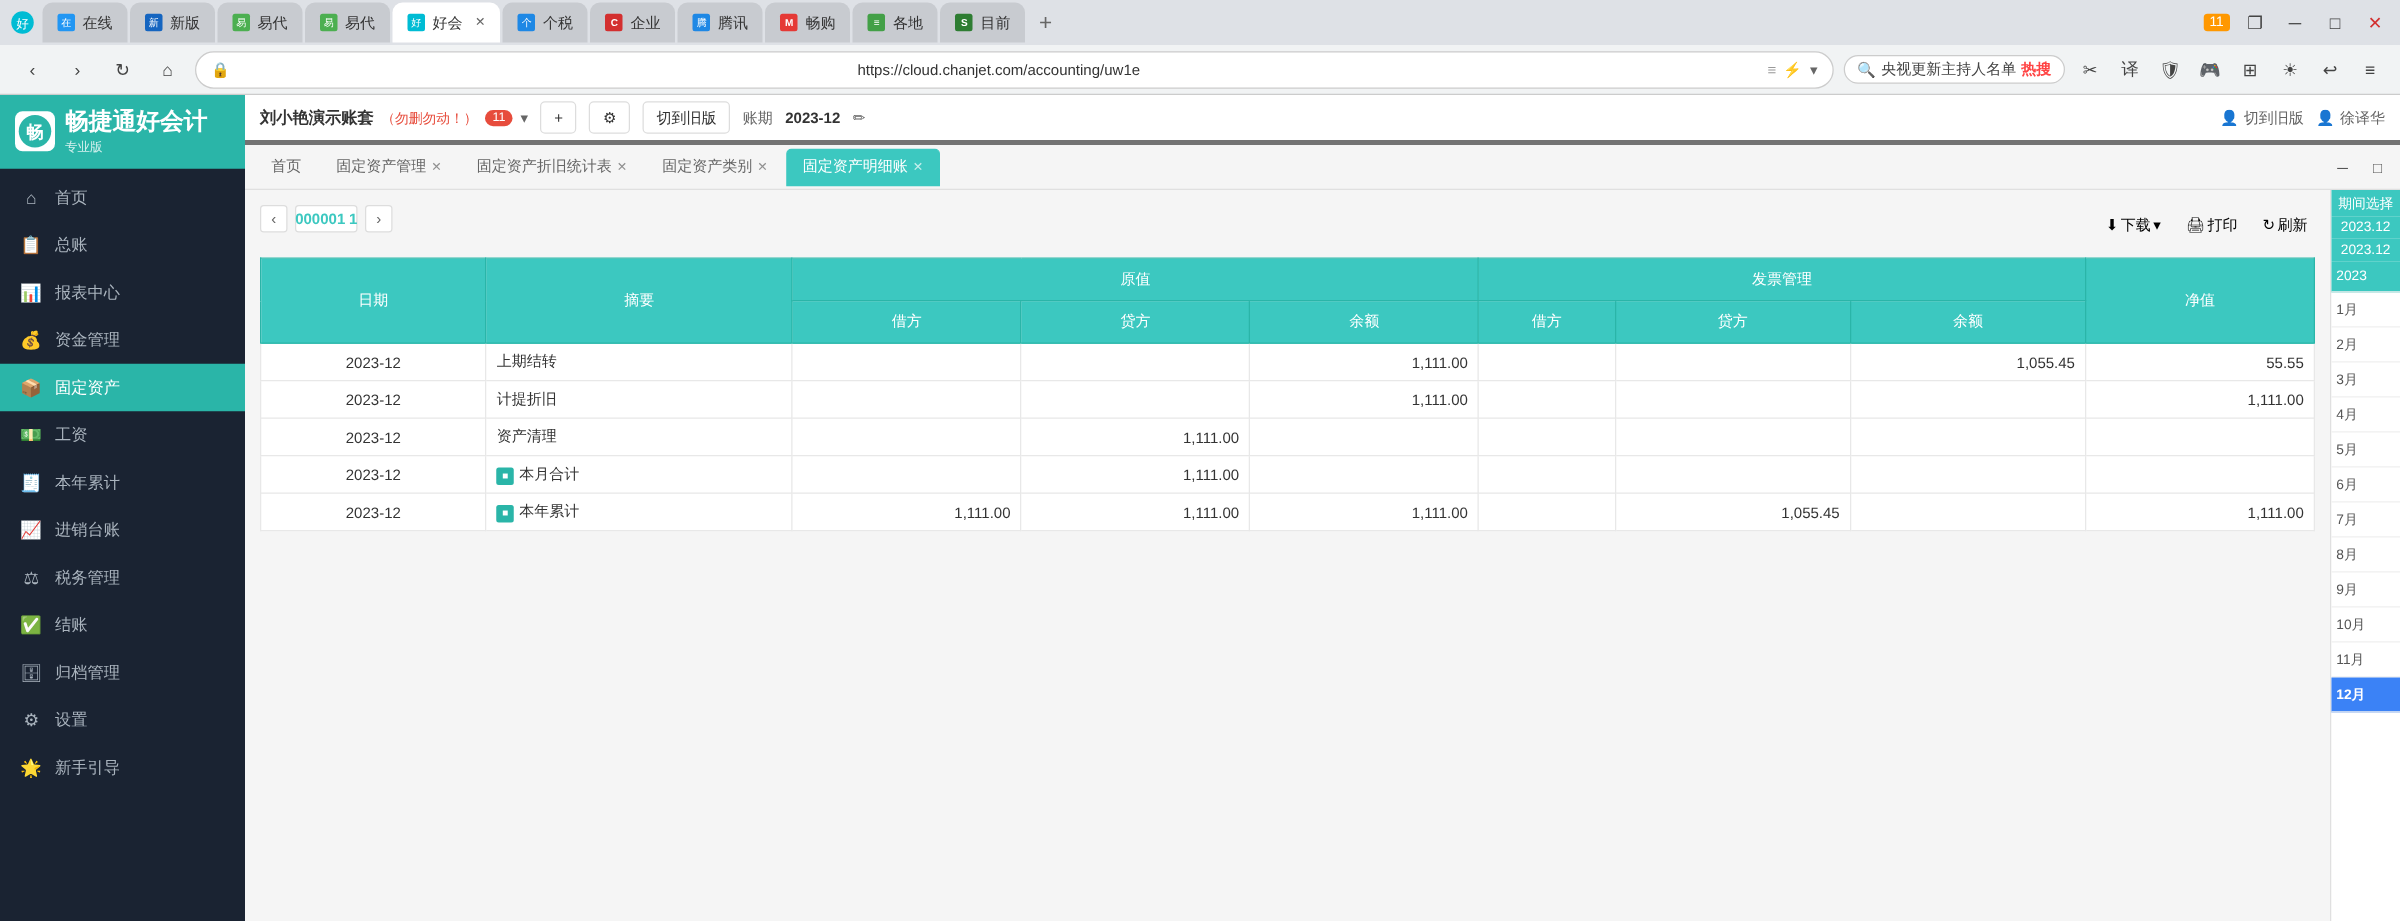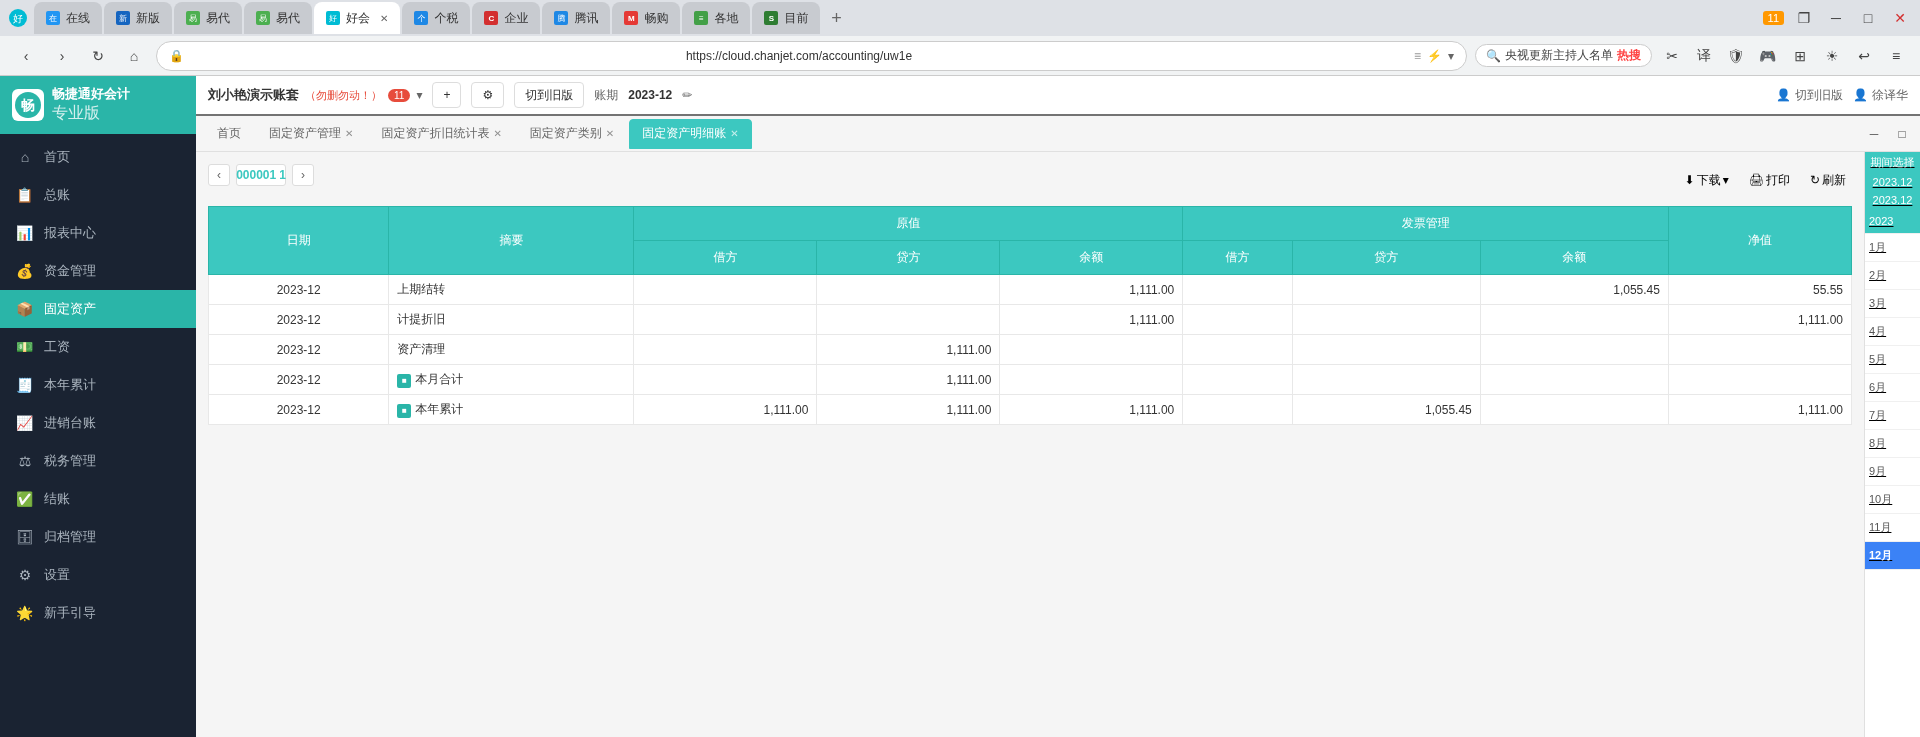"畅捷通好会计" .logo-text { font-size: 13px -> 19px }
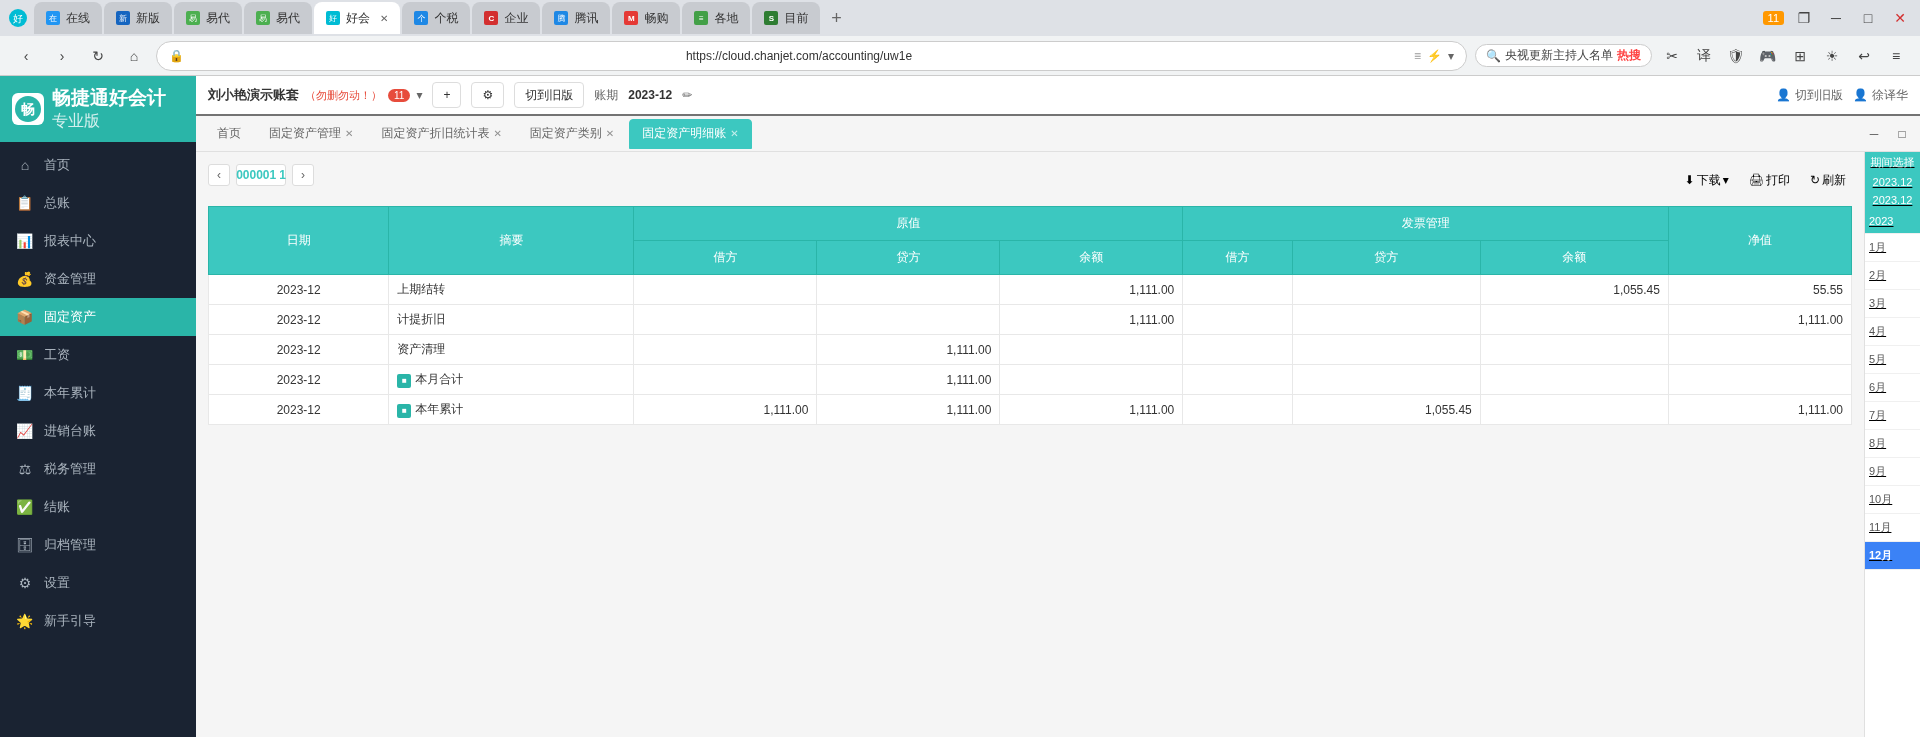"刘小艳演示账套" .main-topbar { border-bottom: 2px solid #737373 -> 4px solid #737373 }
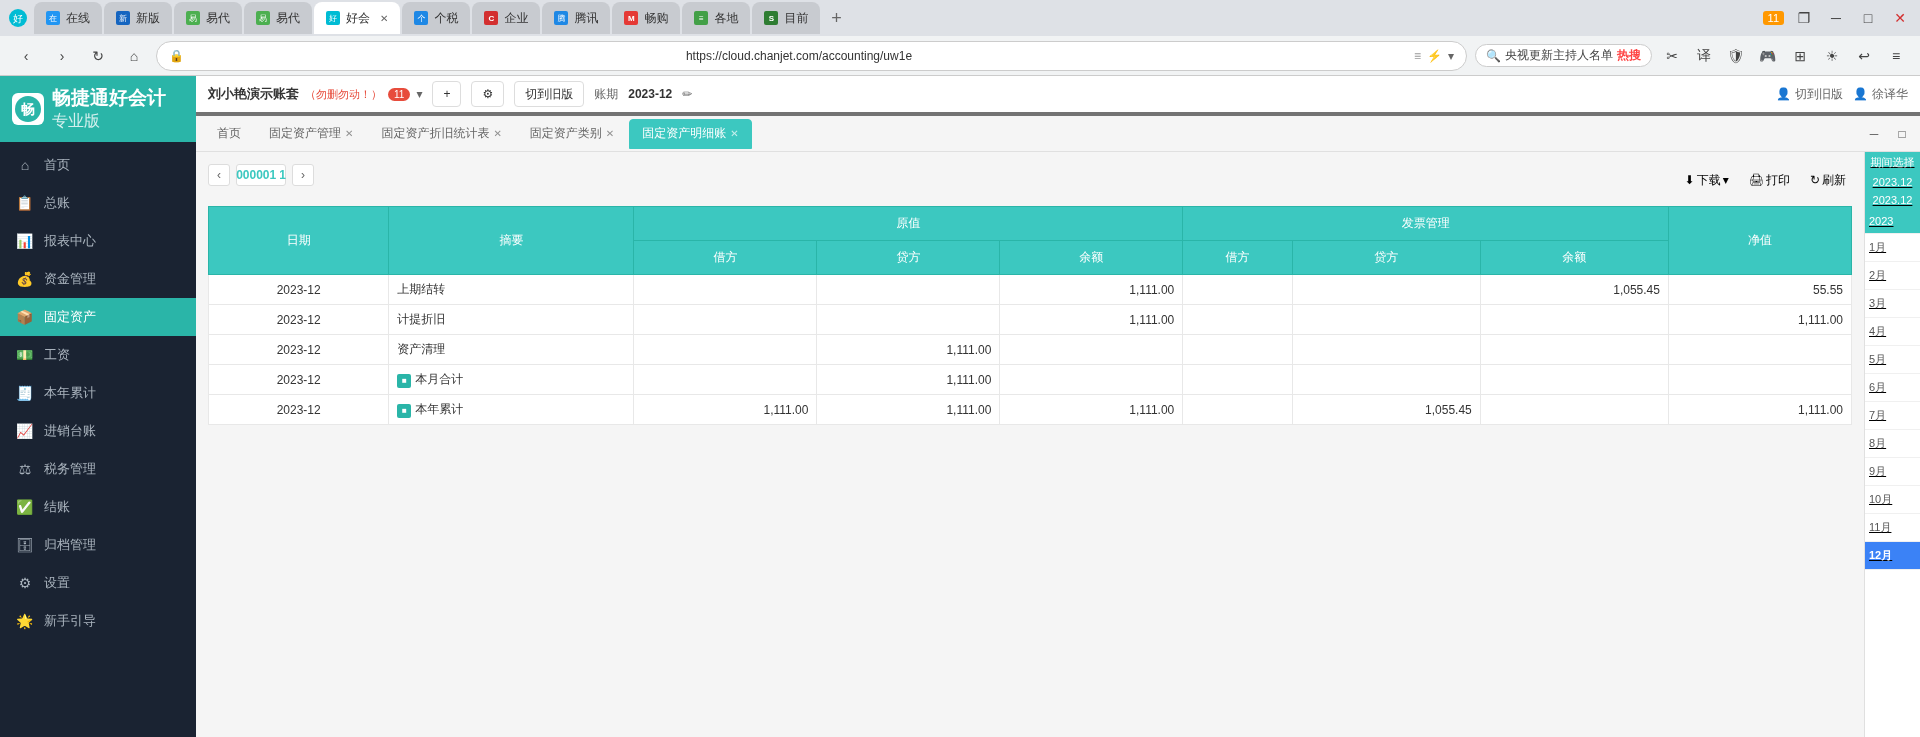"专业版" .logo-sub { font-size: 16px -> 10px }
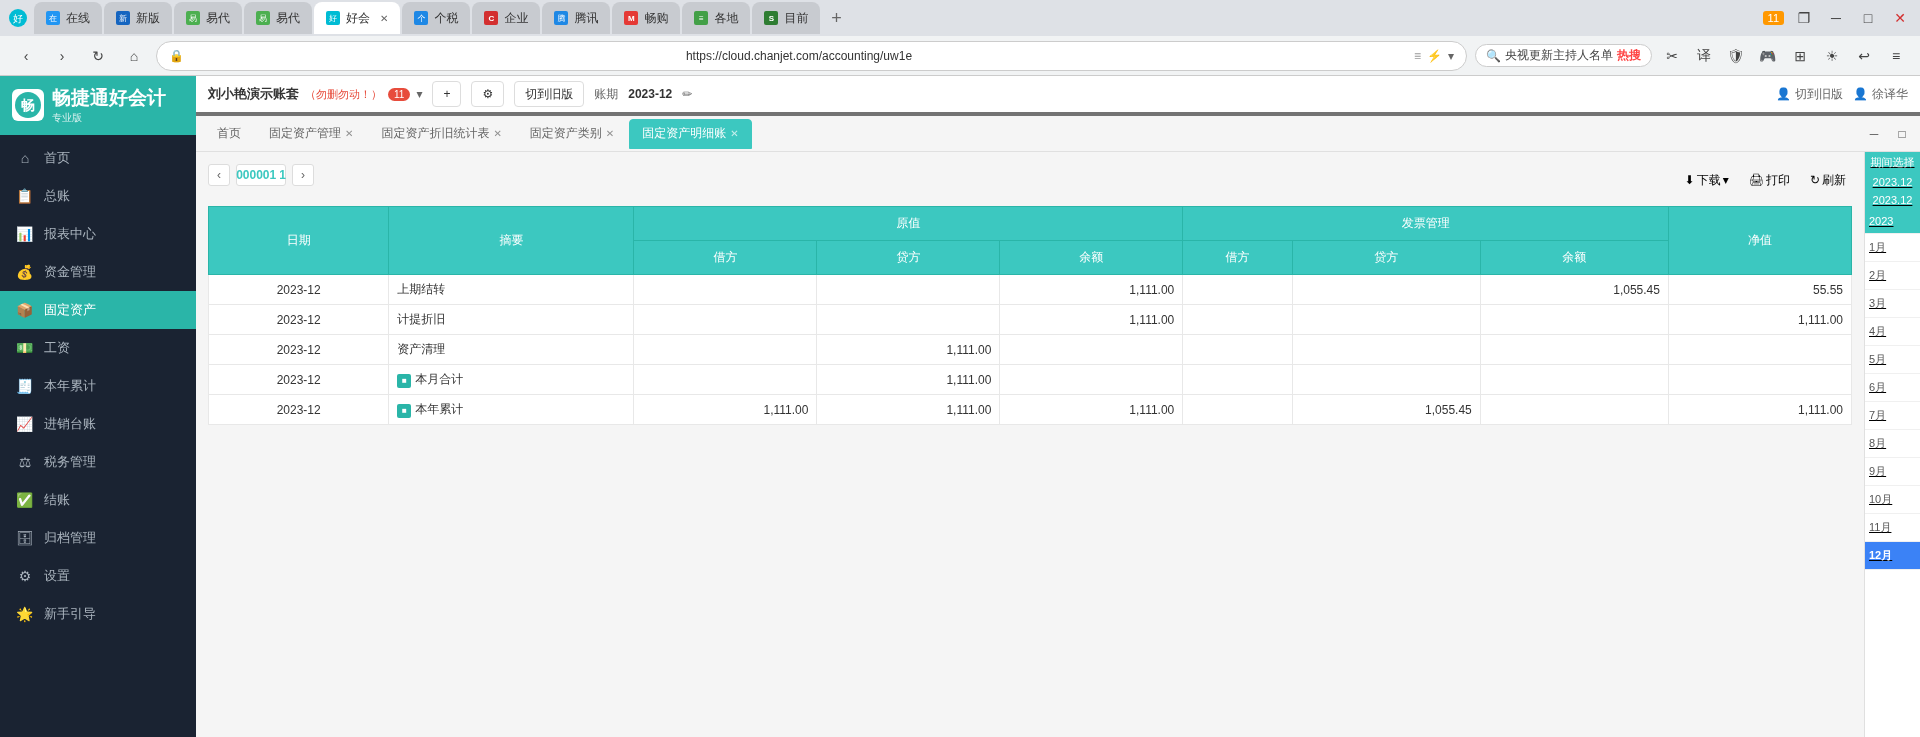"期间选择" .period-panel { text-decoration: underline -> none }
